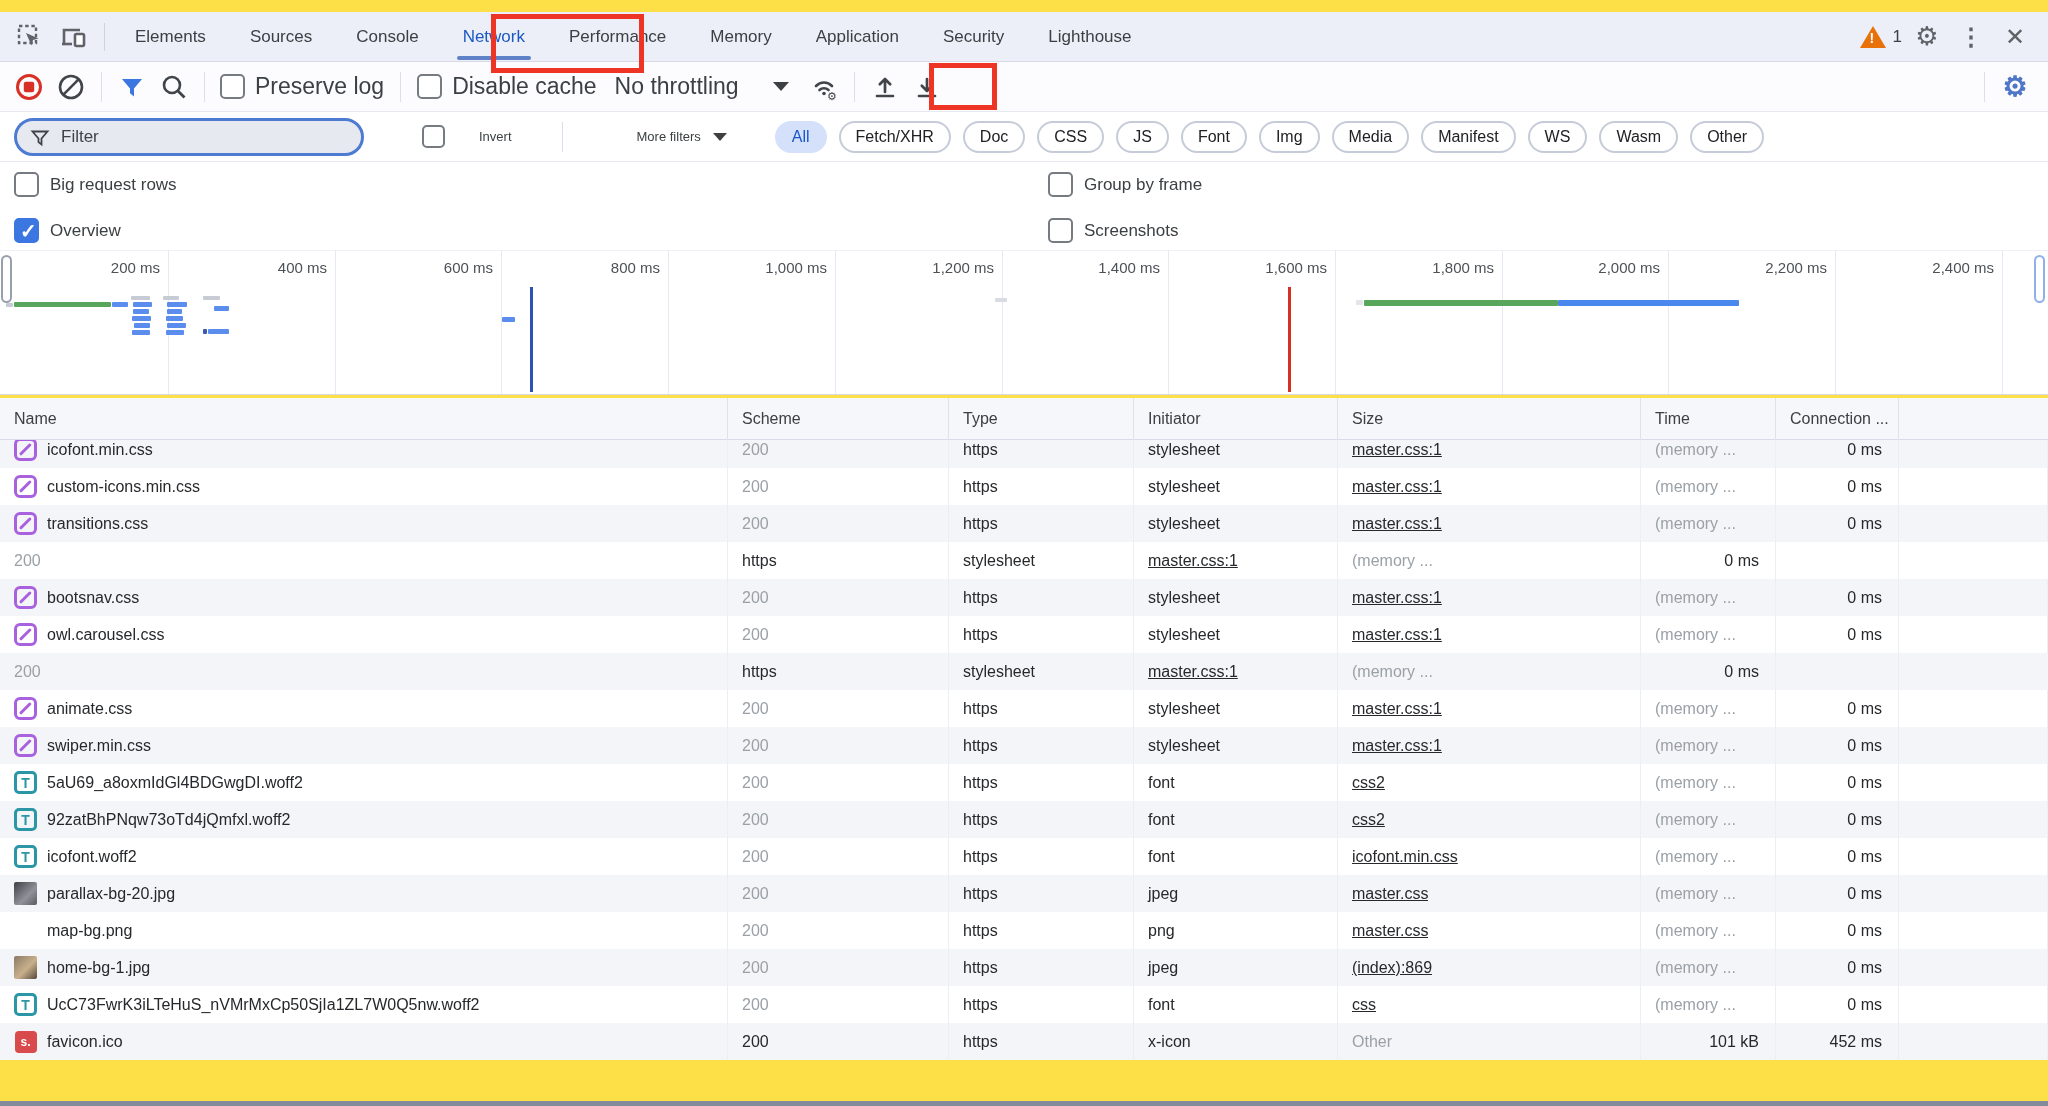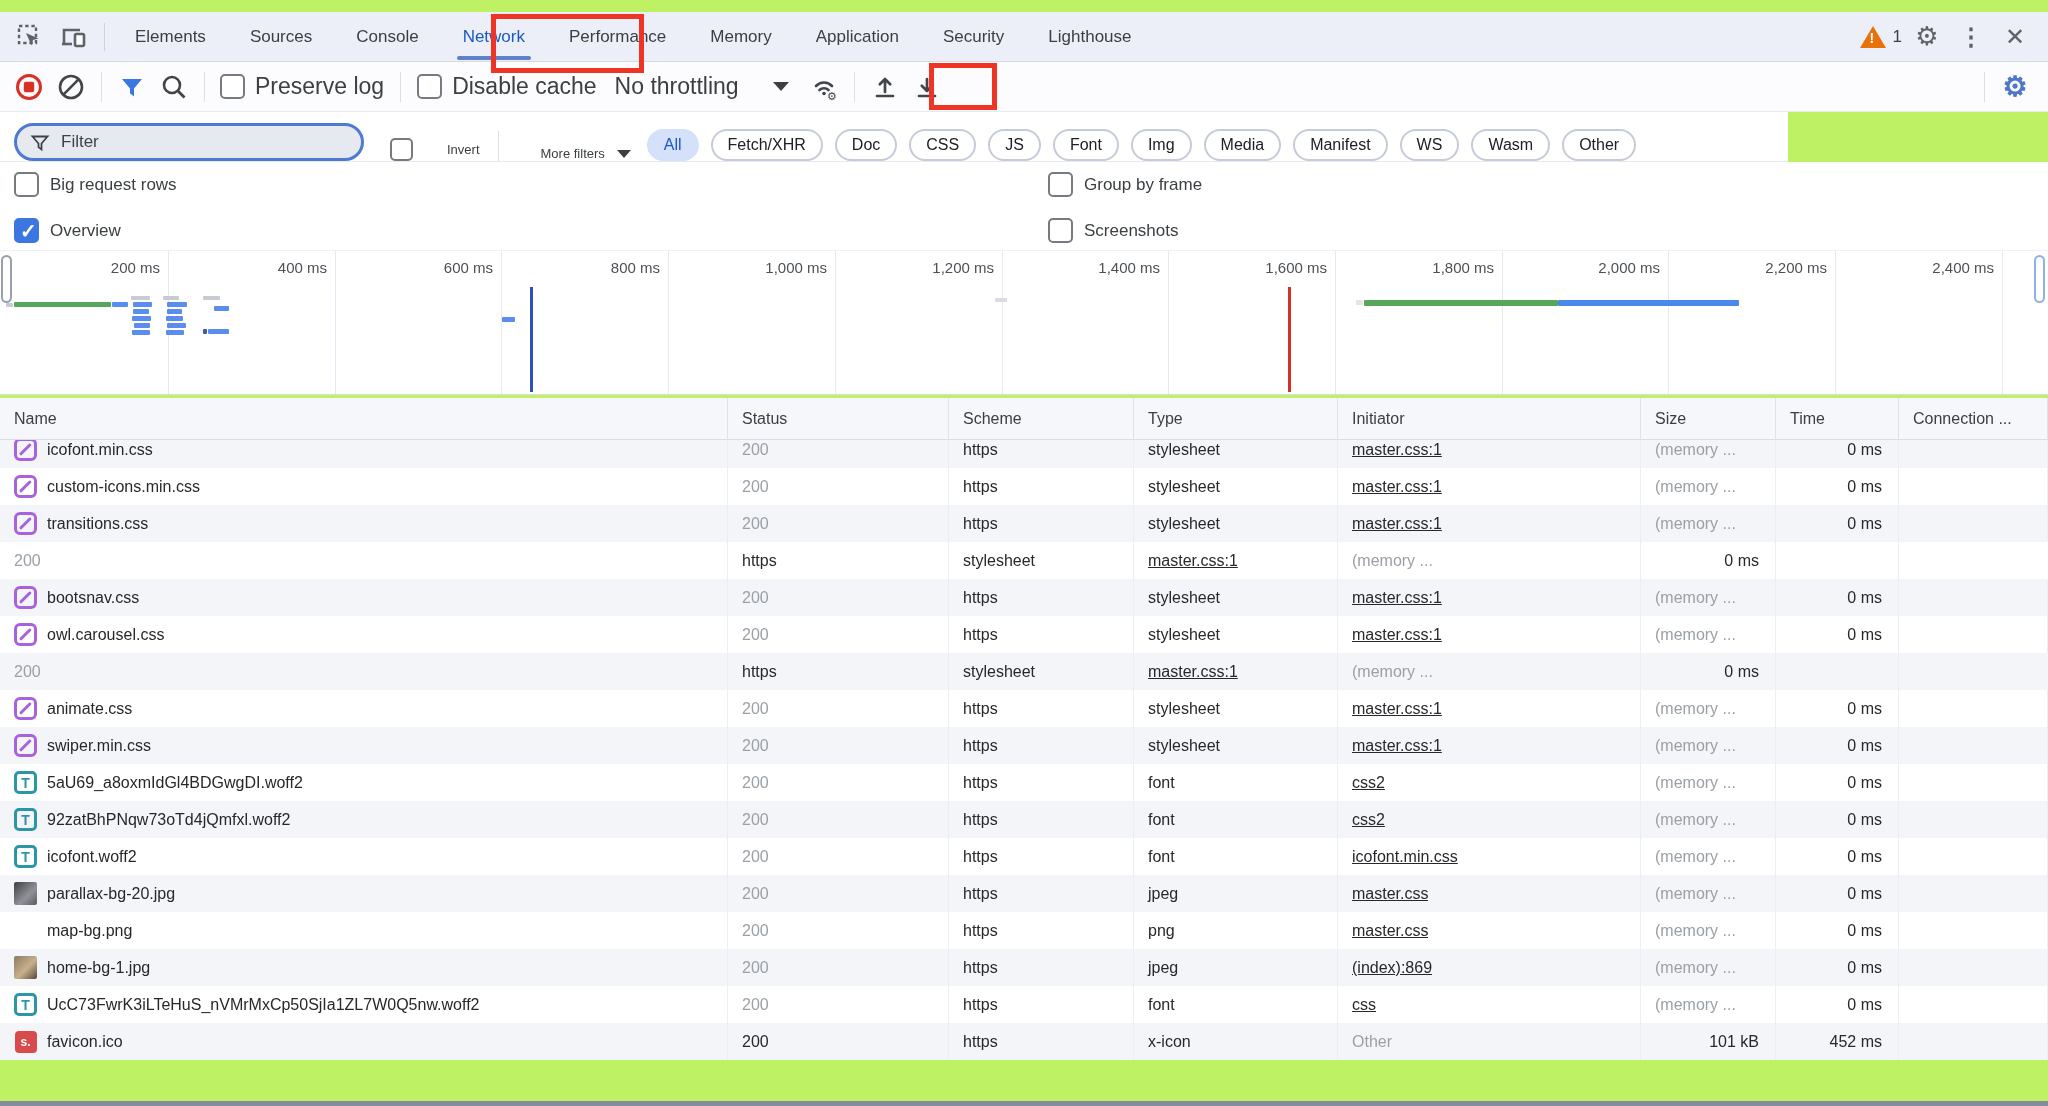"Elements" .devtools { background: #bef264 -> #fde047 }
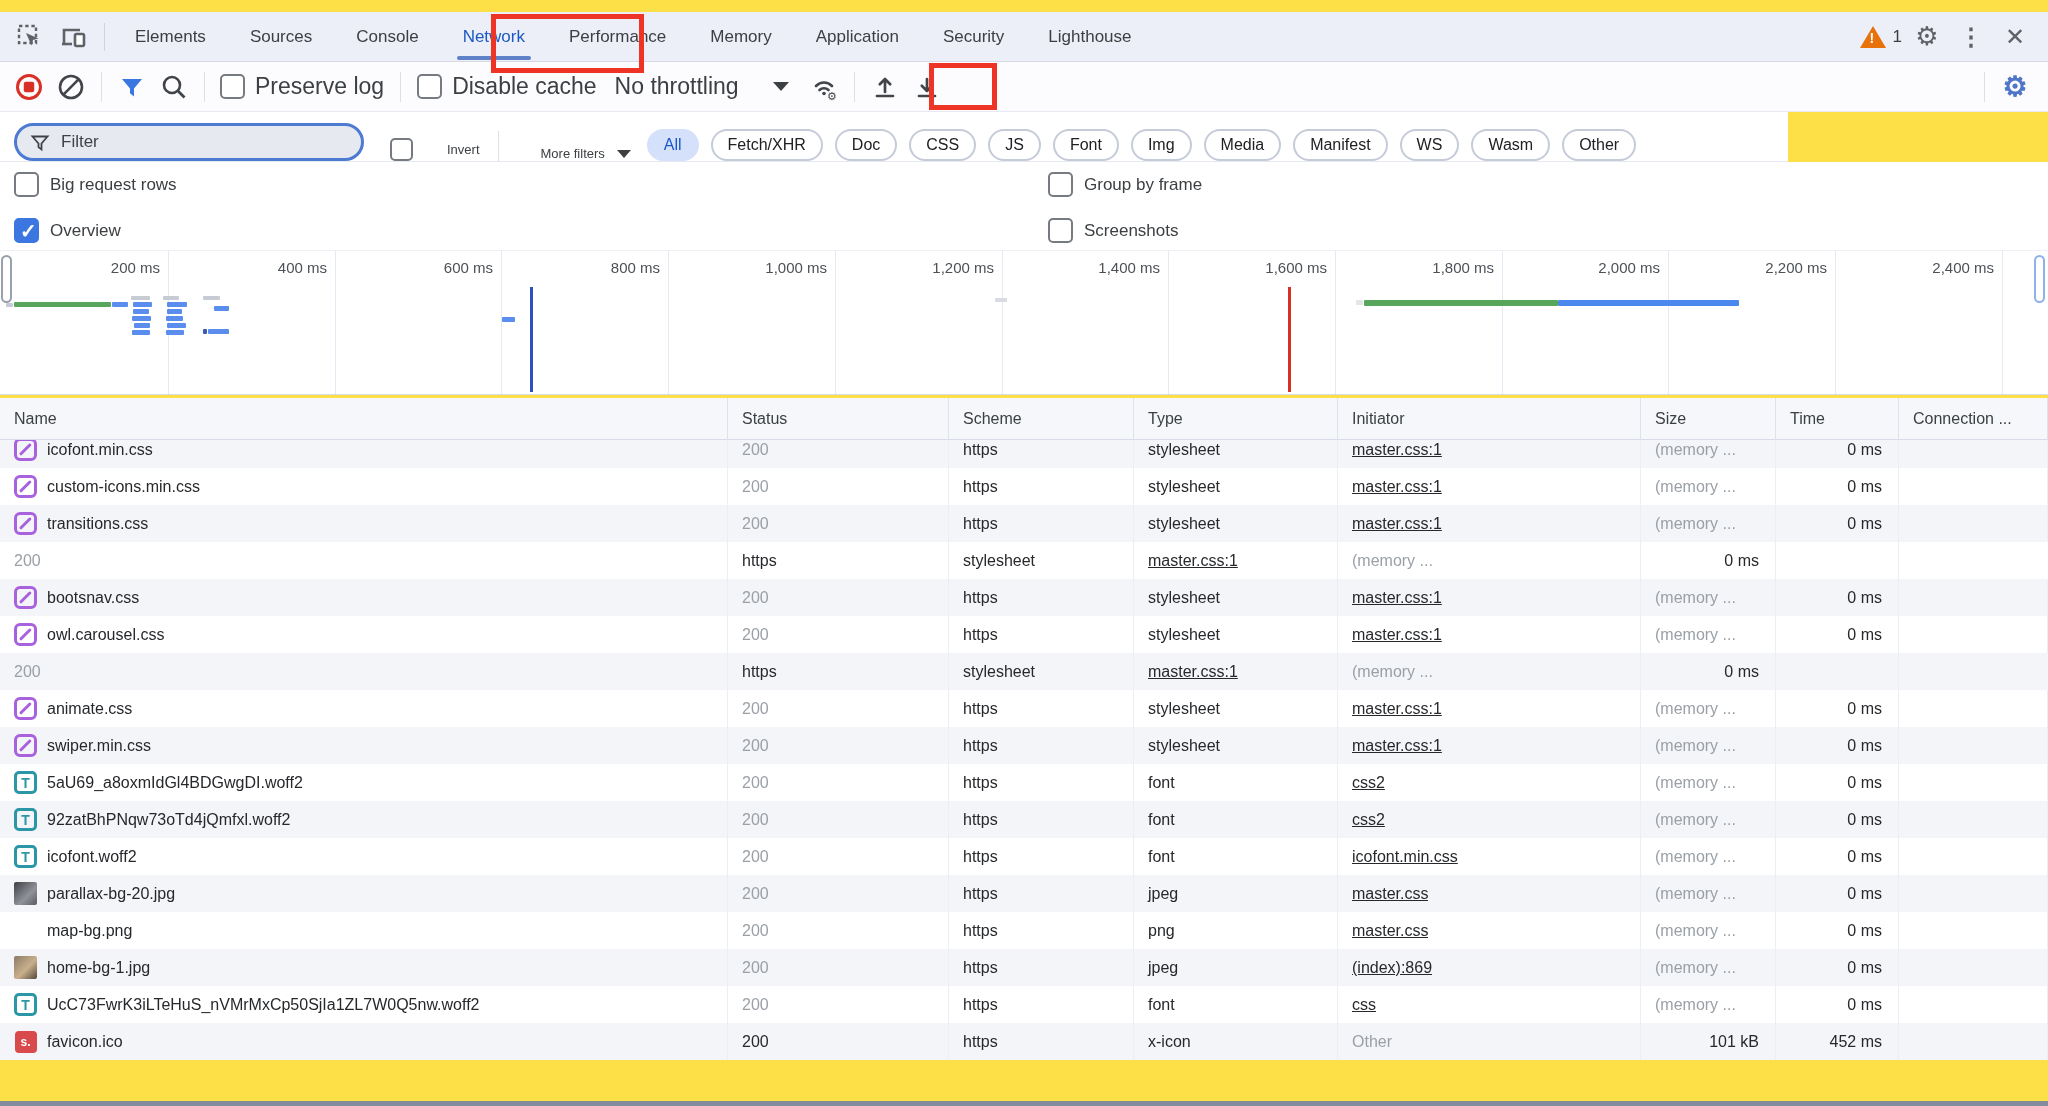"Filter" .filterbar { align-items: flex-end -> center; gap: none -> 32px; width: 1788px -> 2048px }
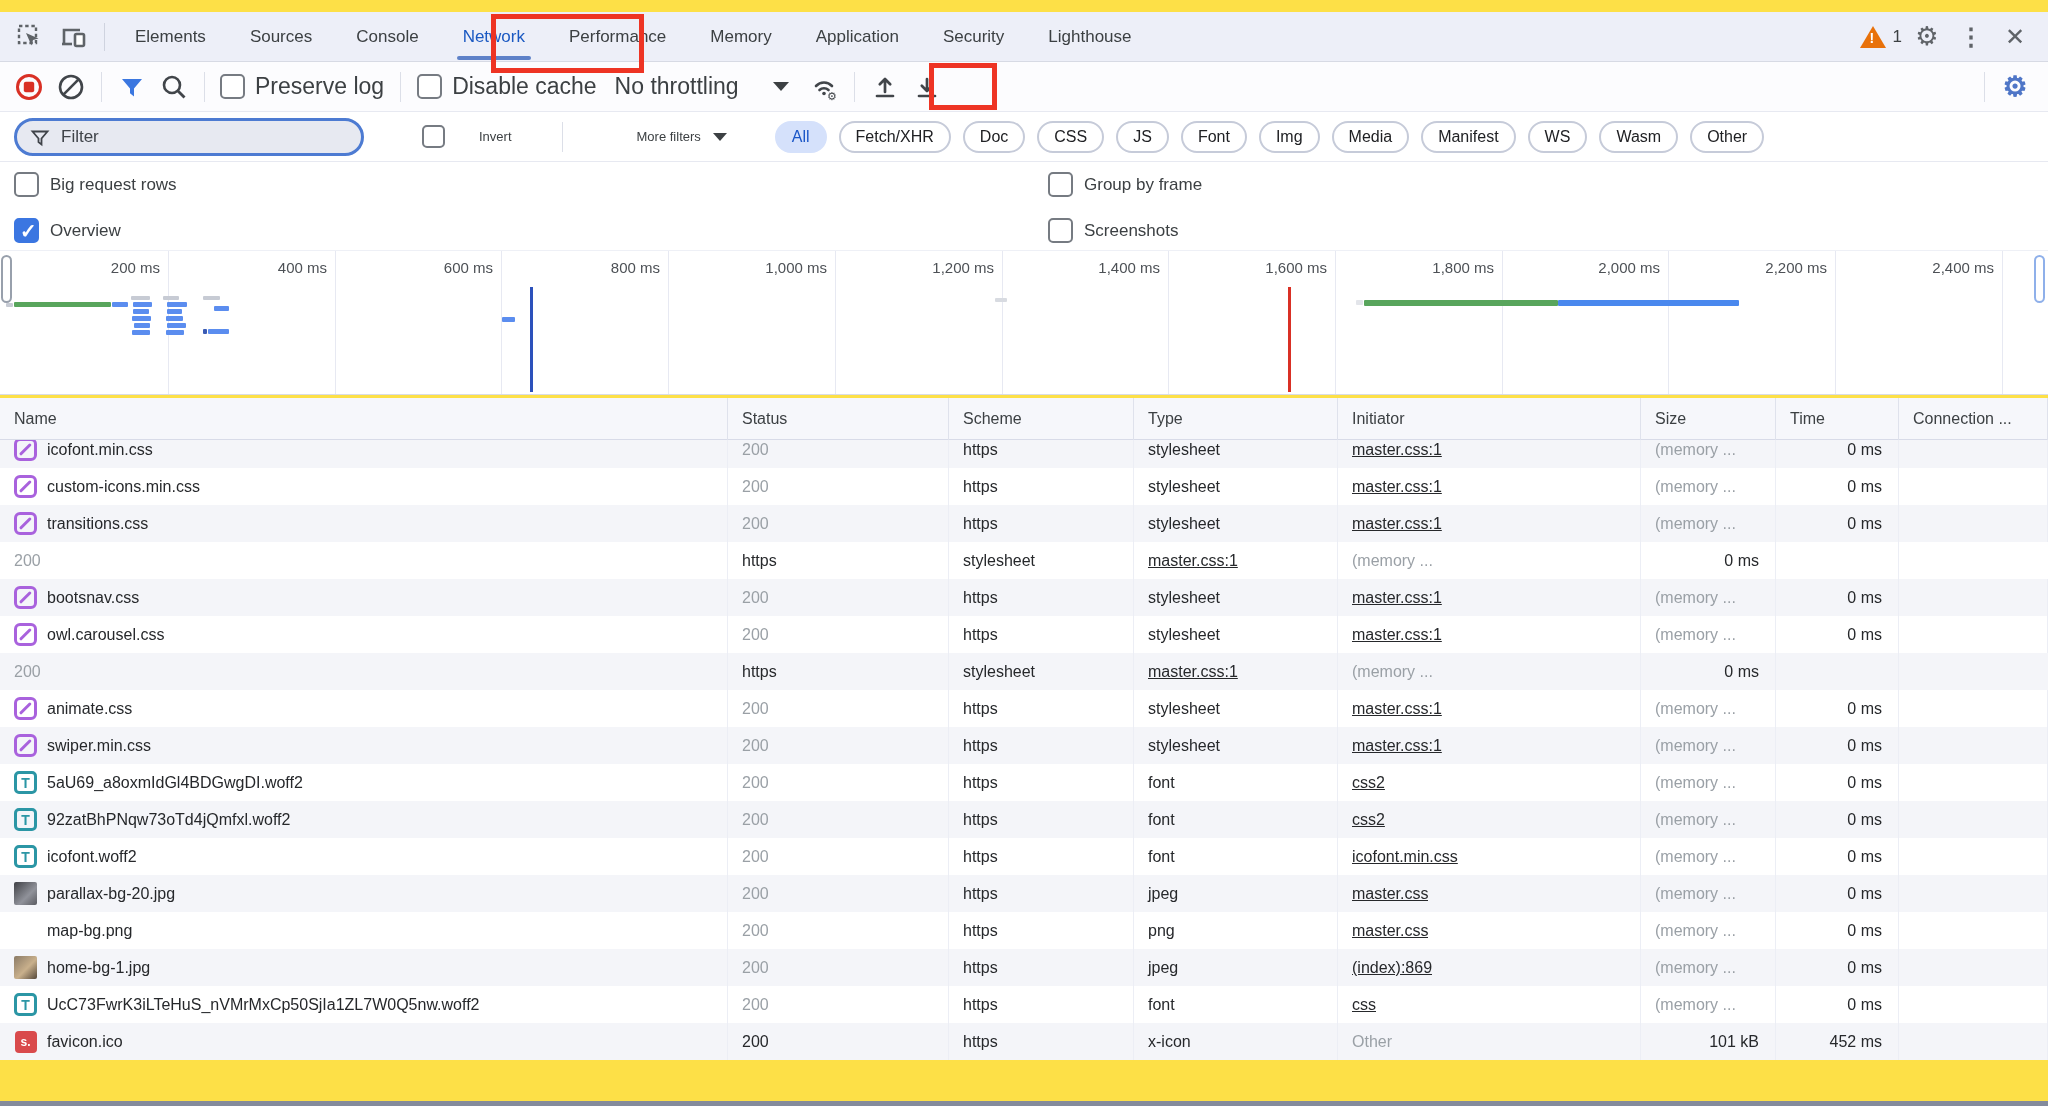"Status" div.th { html: <div>Status</div> -> none }
